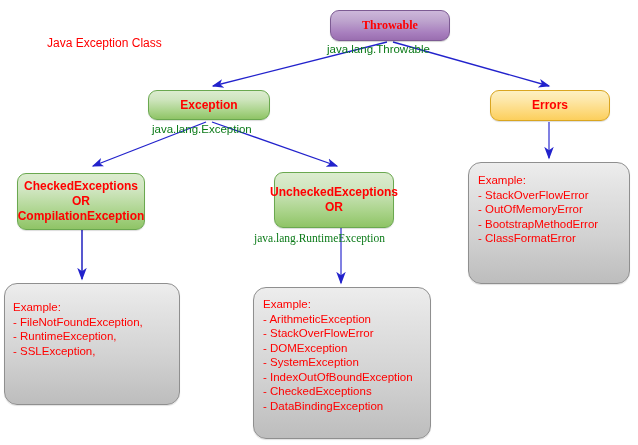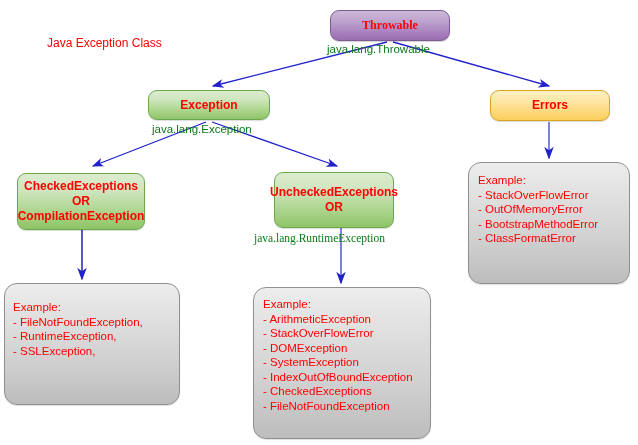"- FileNotFoundException" div.example-line { text: FileNotFoundException -> DataBindingException }
